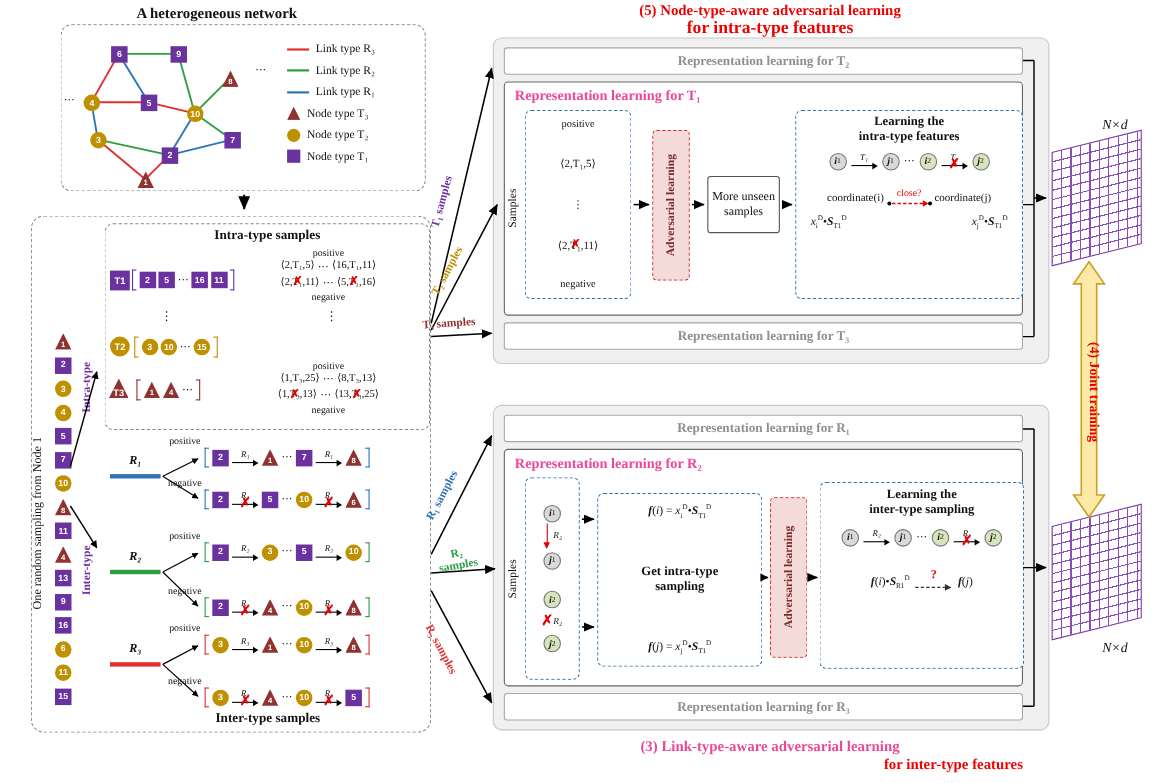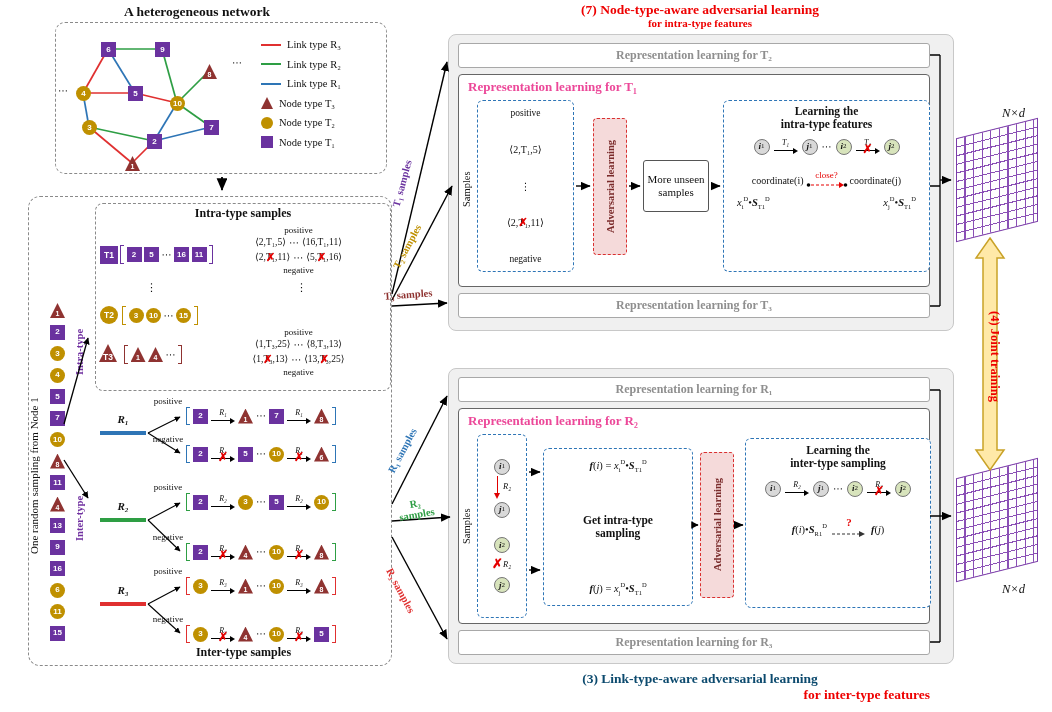"(7) Node-type-aware adversarial learning" div { text: 7 -> 5 }
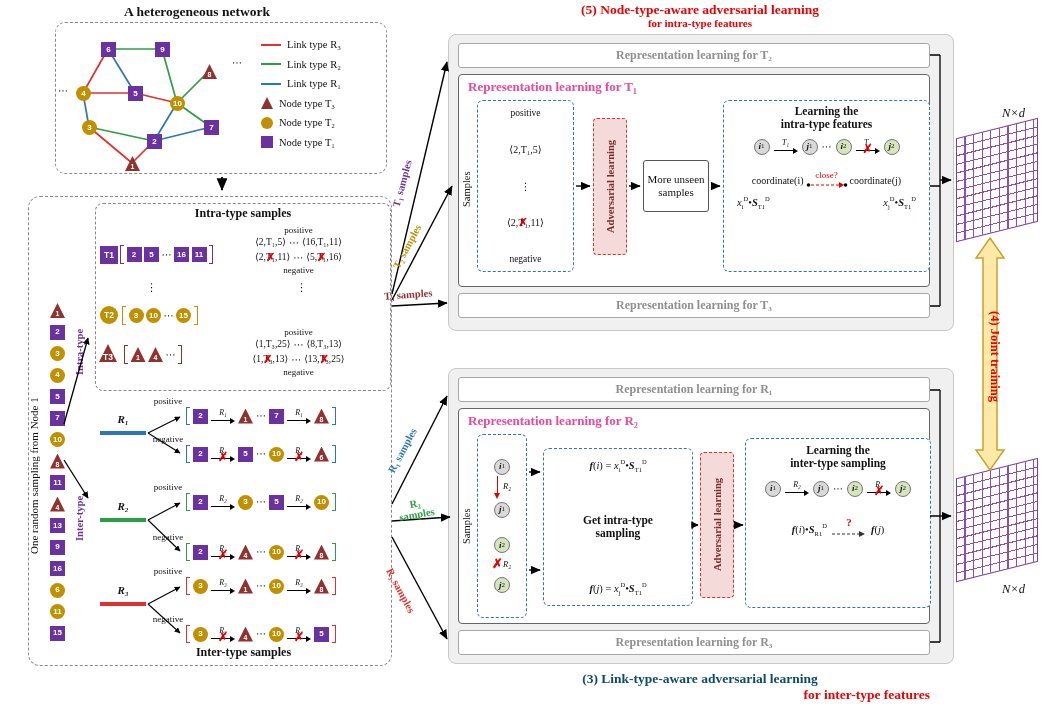"for intra-type features" #sec2-title2 { font-size: 11px -> 16px }
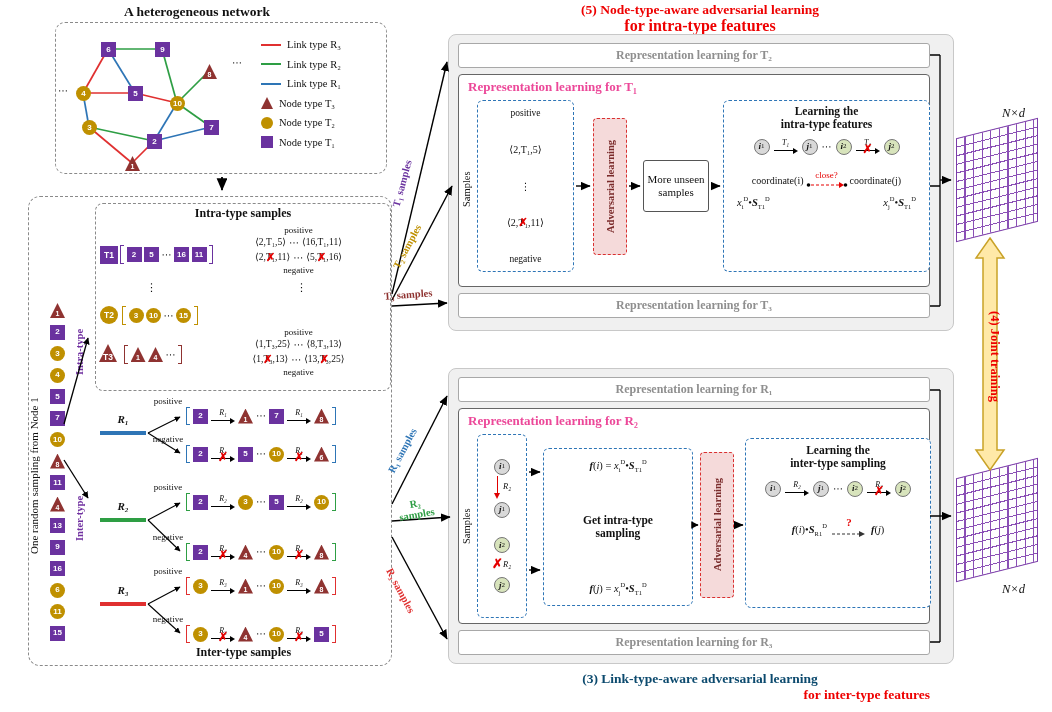"(3) Link-type-aware adversarial learning" #caption3a { color: #0c4a6e -> #ec4899 }
